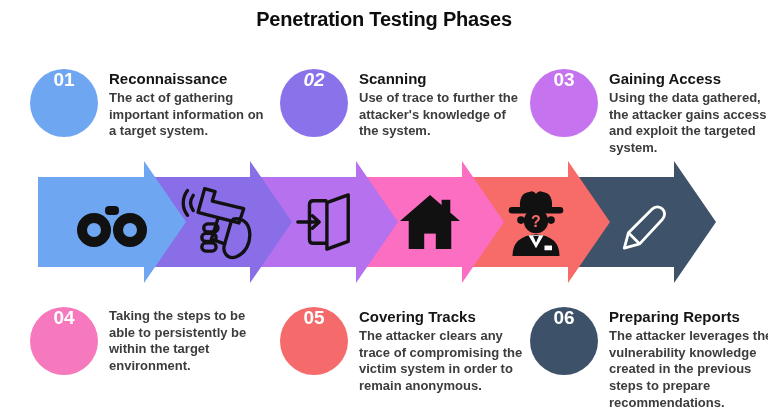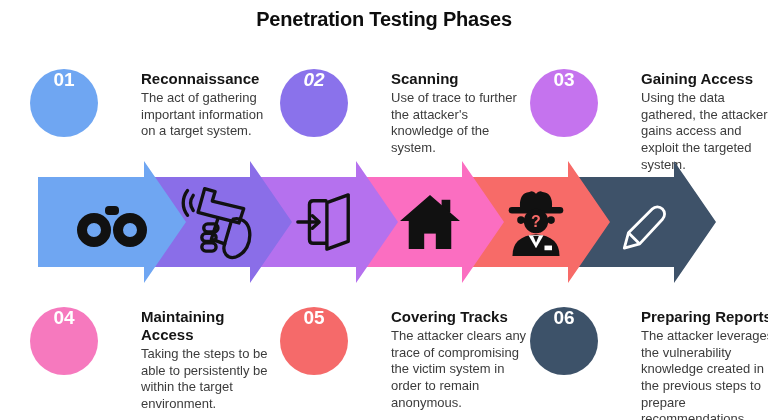"Reconnaissance" .text { margin-left: 32px -> none }
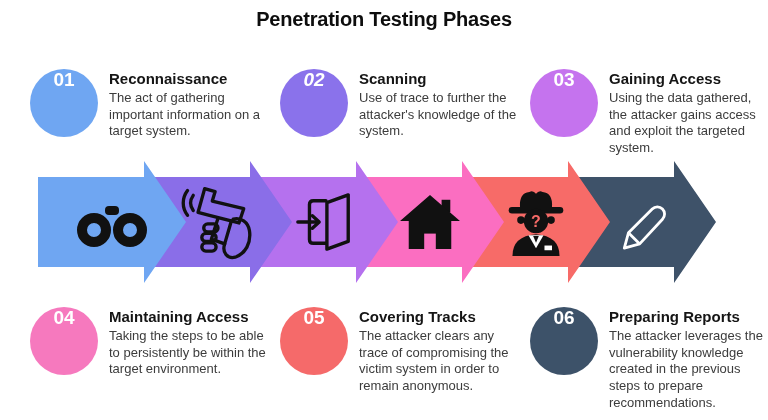"The act of gathering important" .d { font-weight: none -> bold }
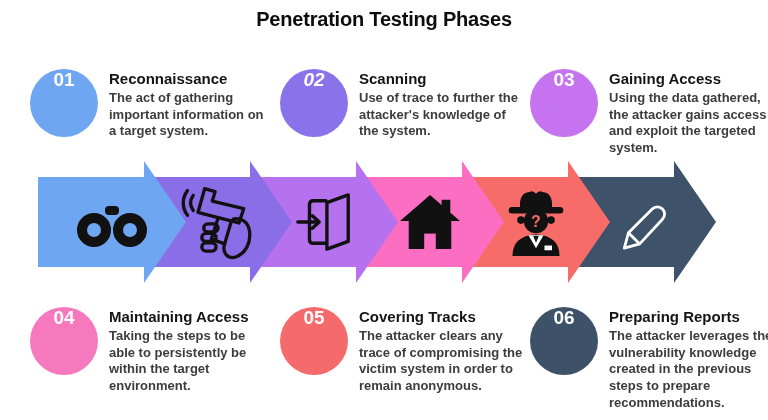"Maintaining Access" div.h { html: <div>Maintaining Access</div> -> none }
